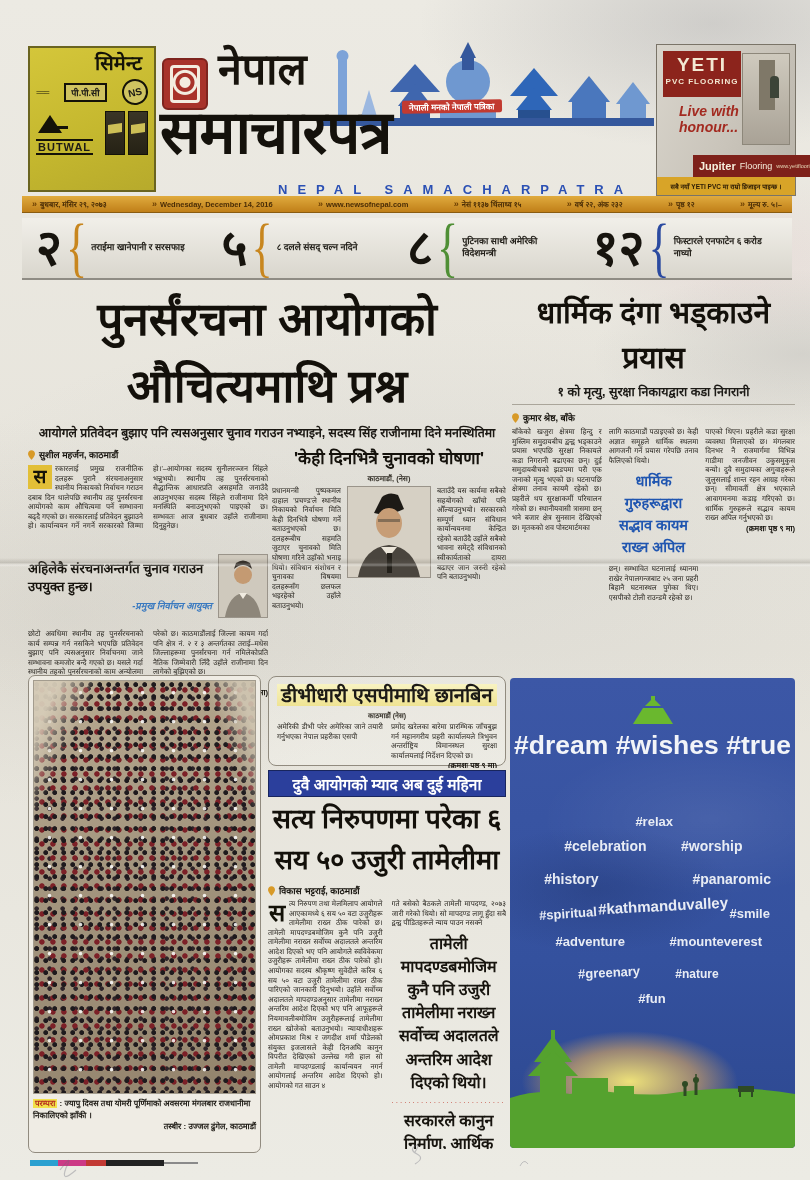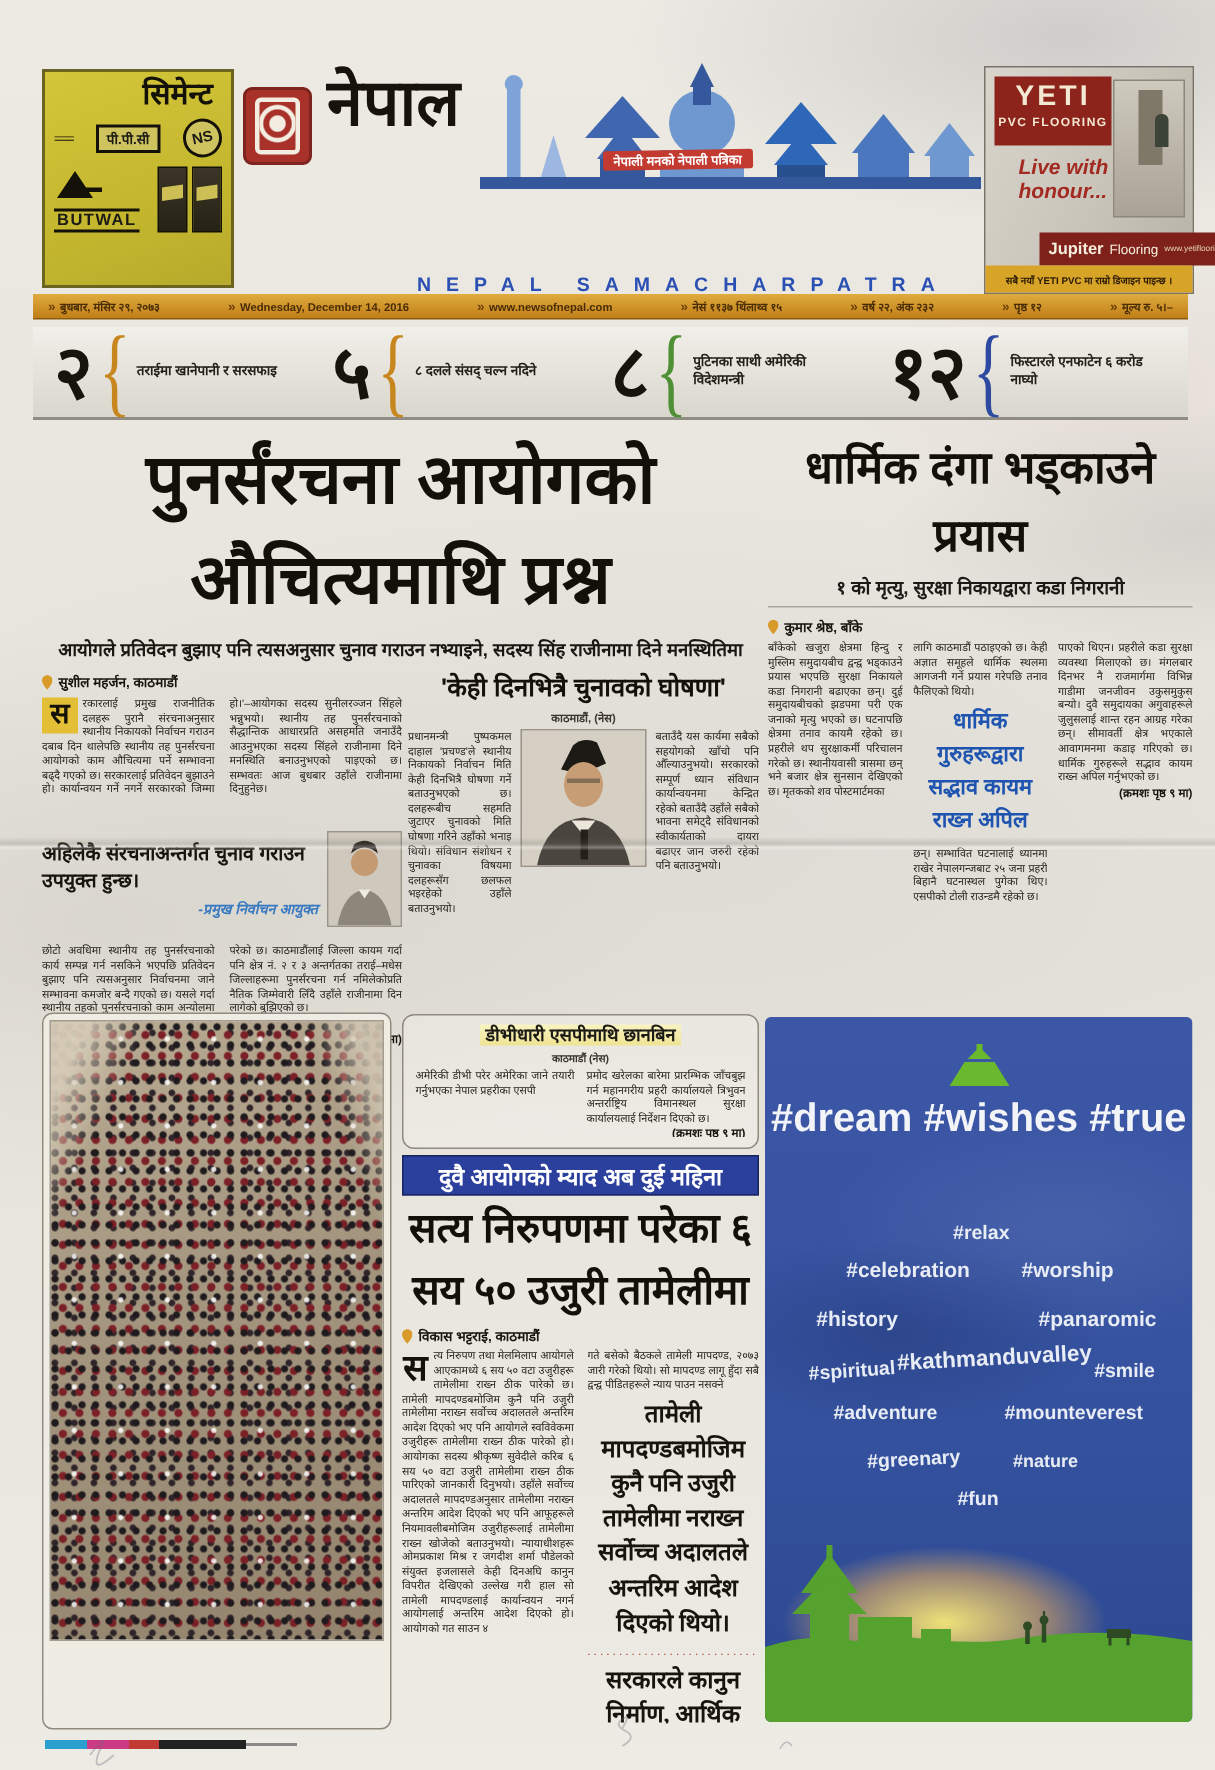"समाचारपत्र" div.mh-title { html: none -> <div>समाचारपत्र</div> }
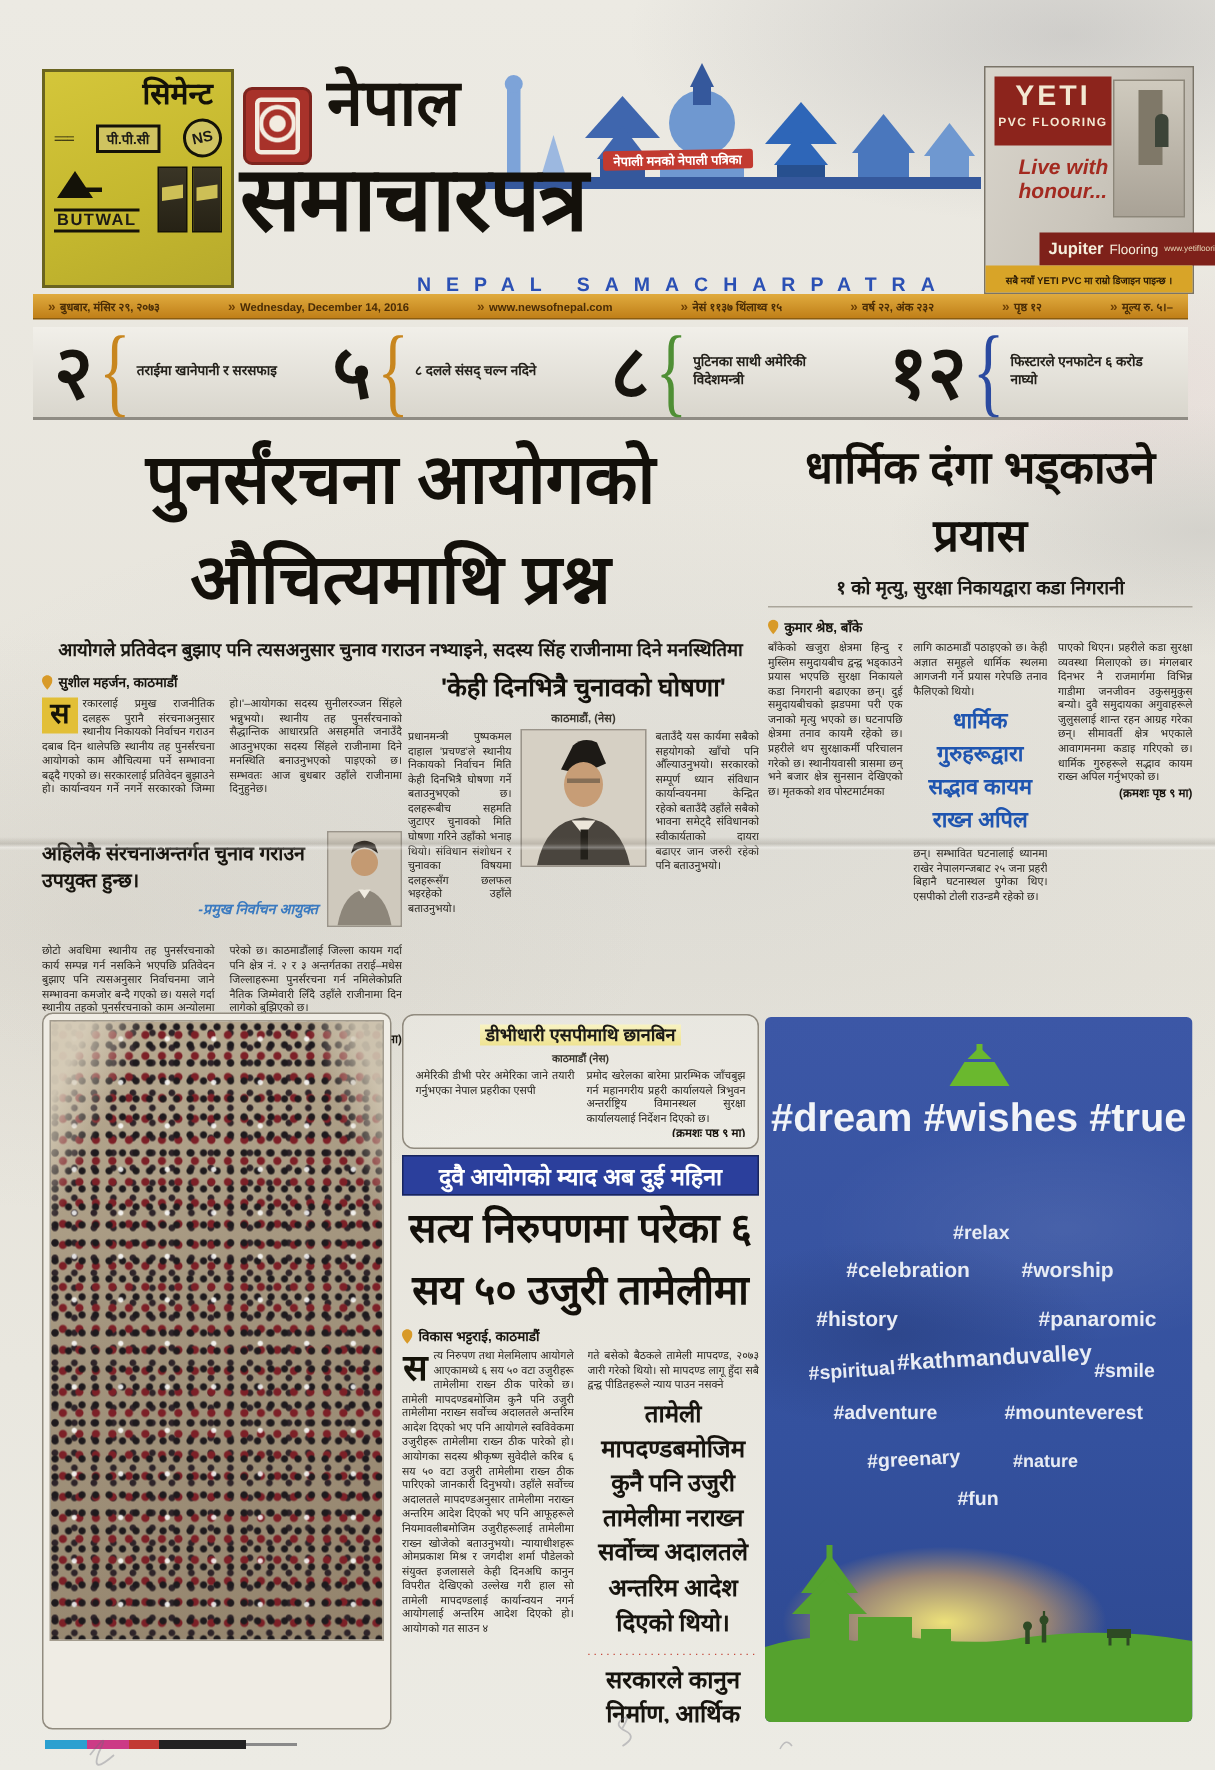"डीभीधारी एसपीमाथि छानबिन" .dv-title { font-size: 12px -> 20px }
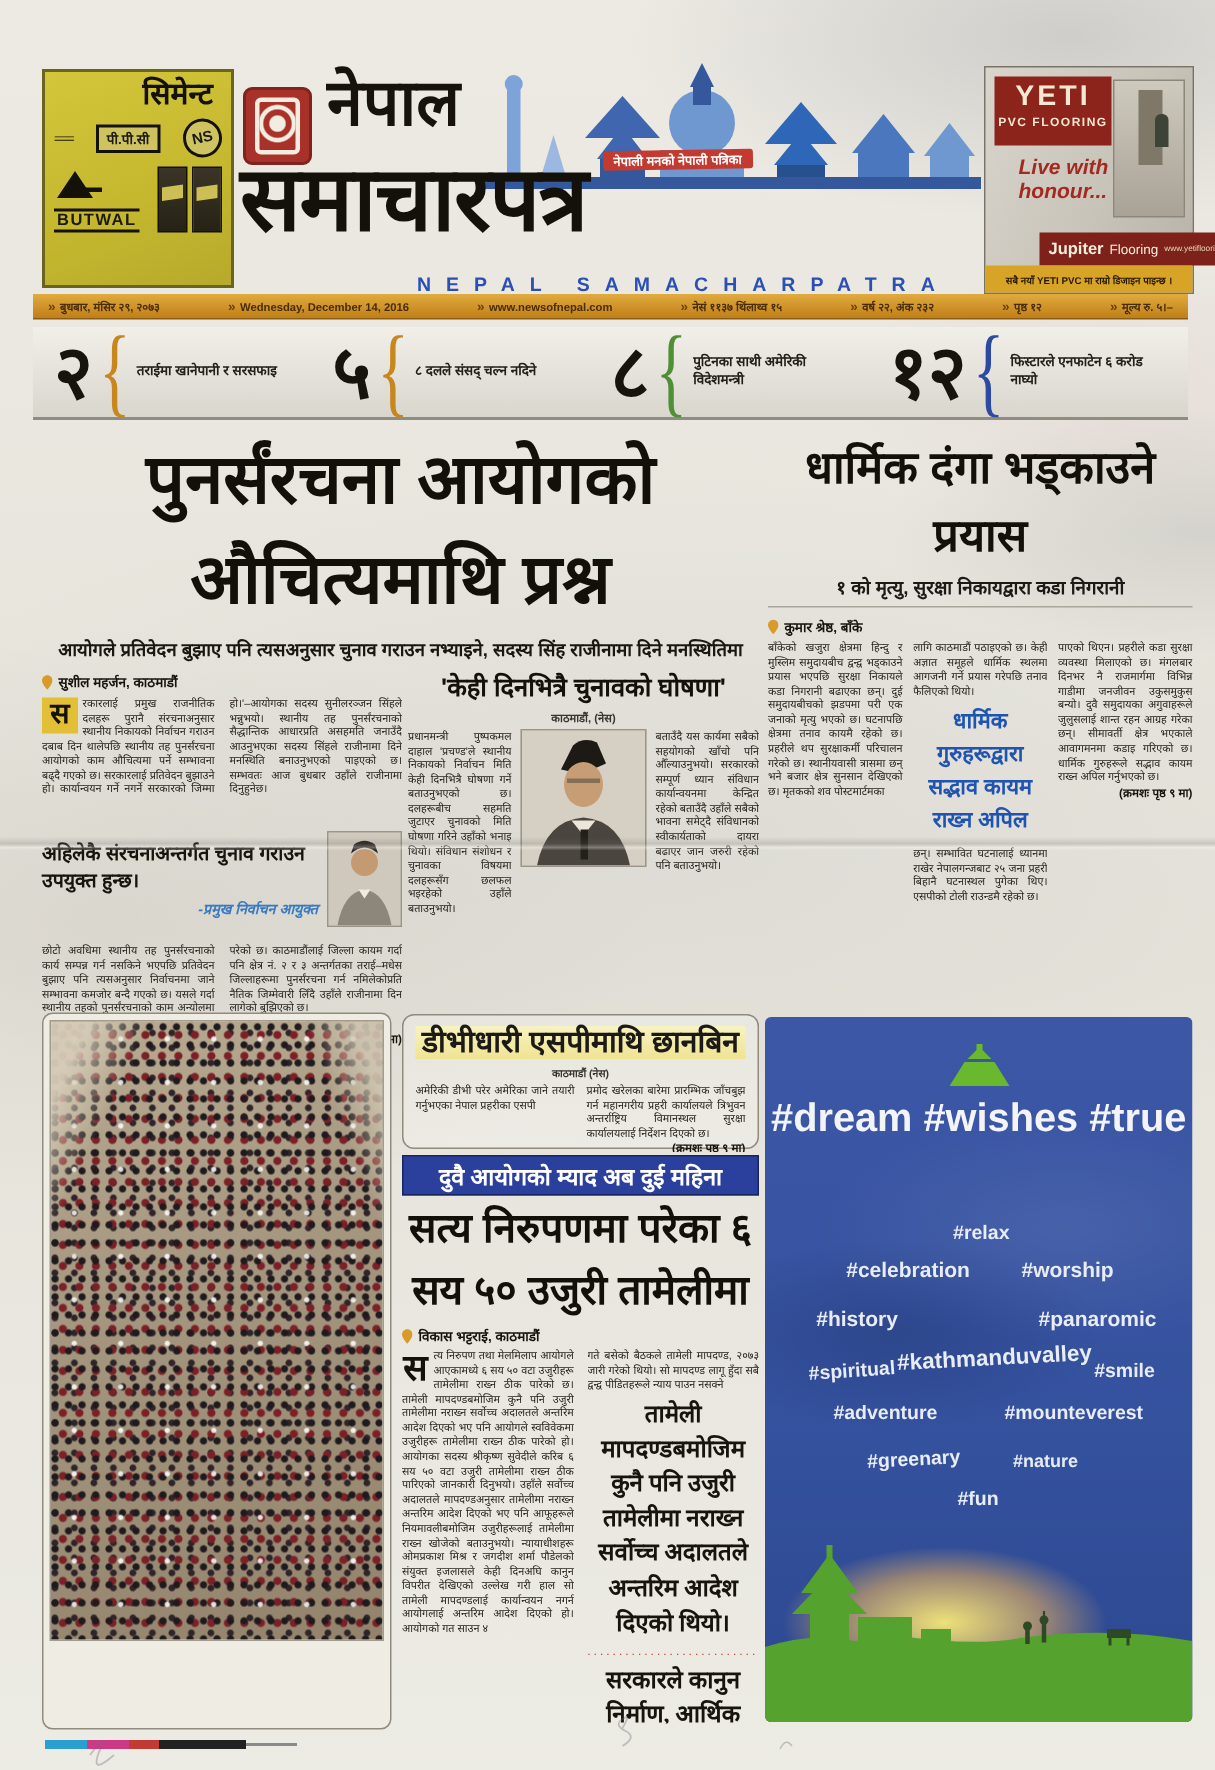"परम्परा : ज्यापु दिवस तथा" div.photo-cap { html: none -> <div> <span>परम्परा</span> <span>: ज्यापु दिवस तथा योमरी पूर्णिमाको अवसरमा मंगलबार राजधानीमा निकालिएको झाँकी ।</span> <span>तस्बीर : उज्जल ढुंगेल, काठमाडौं</span> </div> }
